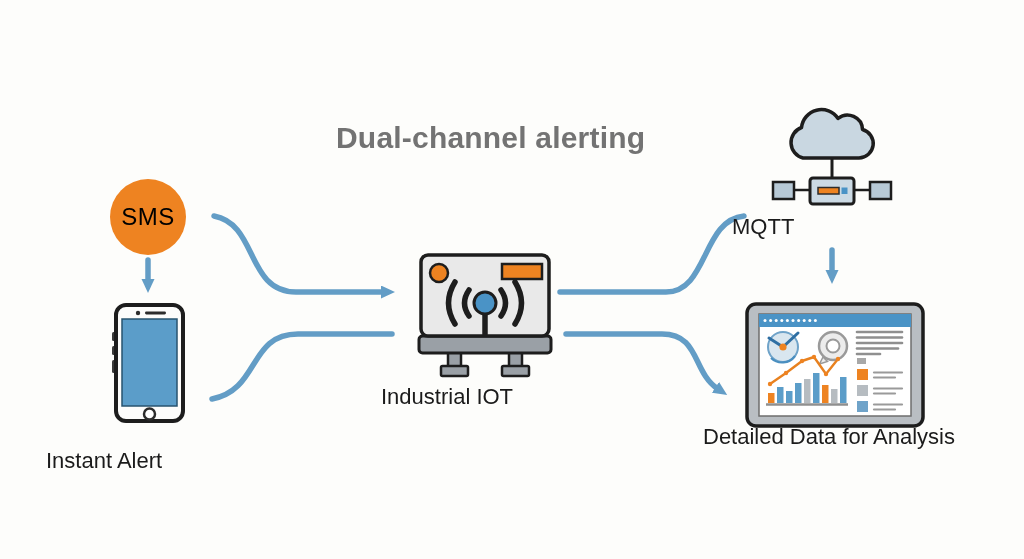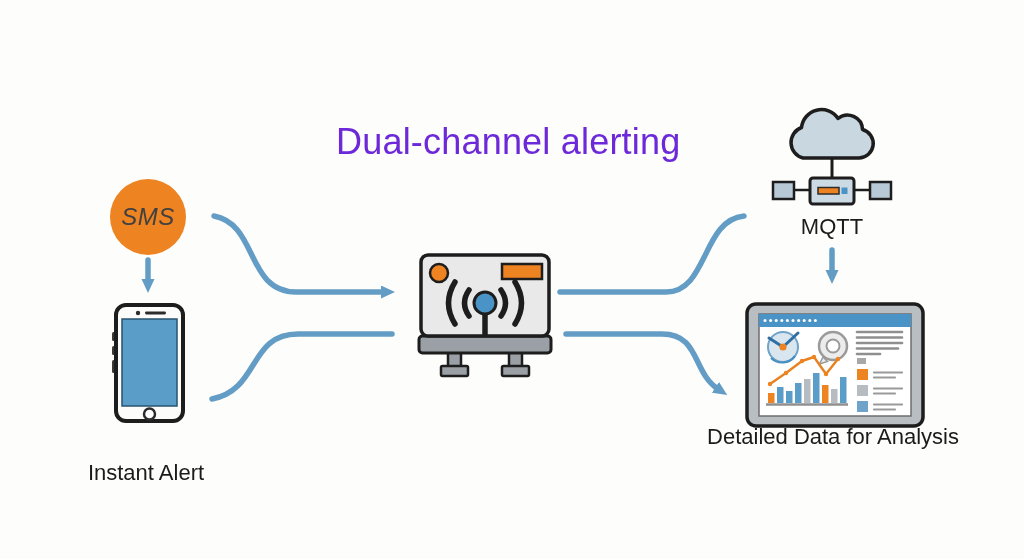"Dual-channel alerting" .title { color: #6d28d9 -> #737373; font-size: 36px -> 30px; font-weight: 400 -> 700 }
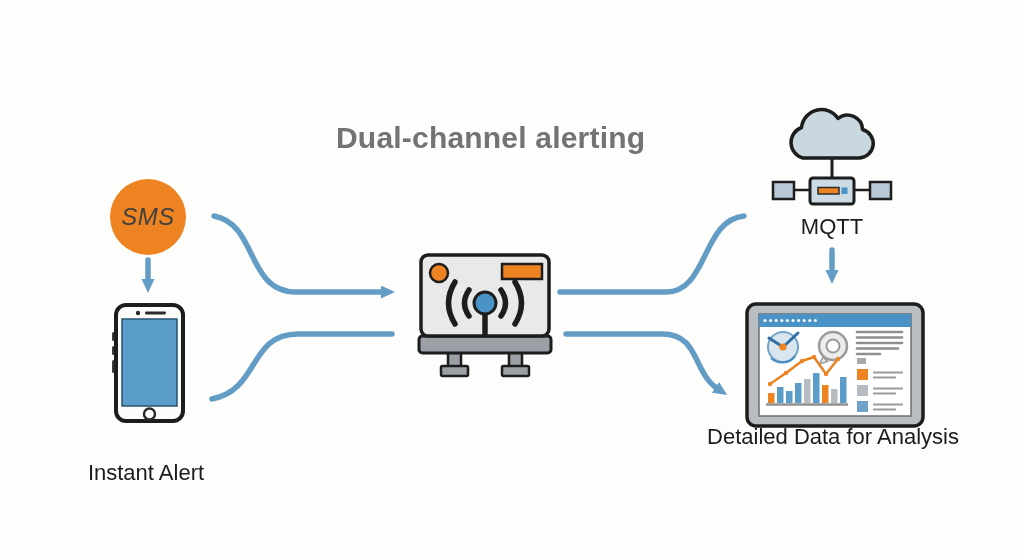"SMS" .sms-badge { color: #404040 -> #000000; font-style: italic -> none }
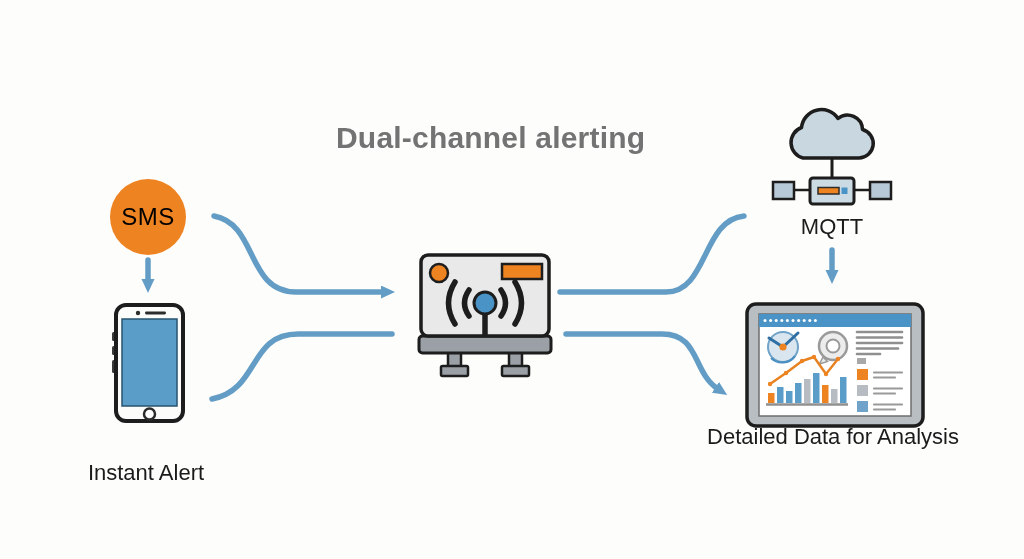"MQTT" .node-label { text-align: center -> none }
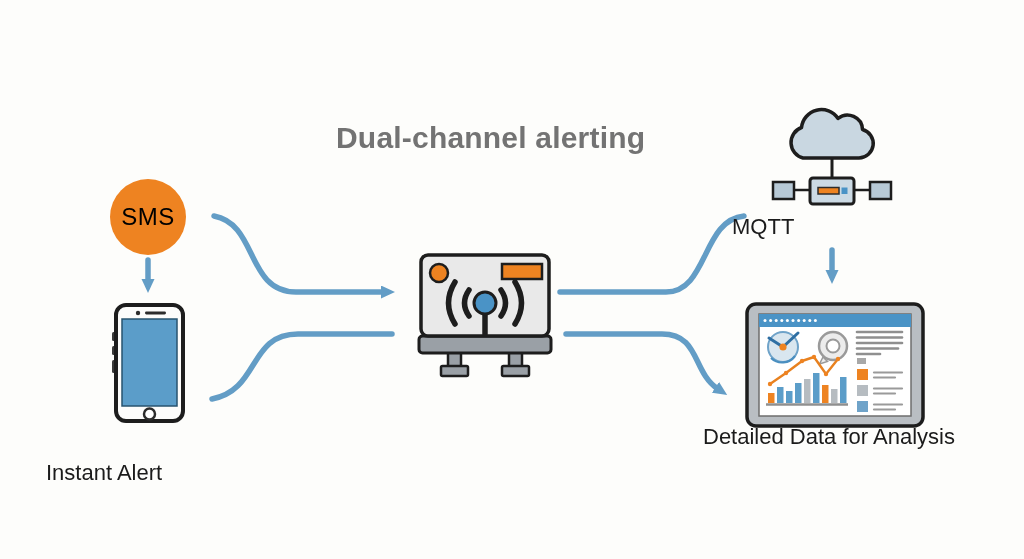"Industrial IOT" div { html: none -> <div>Industrial IOT</div> }
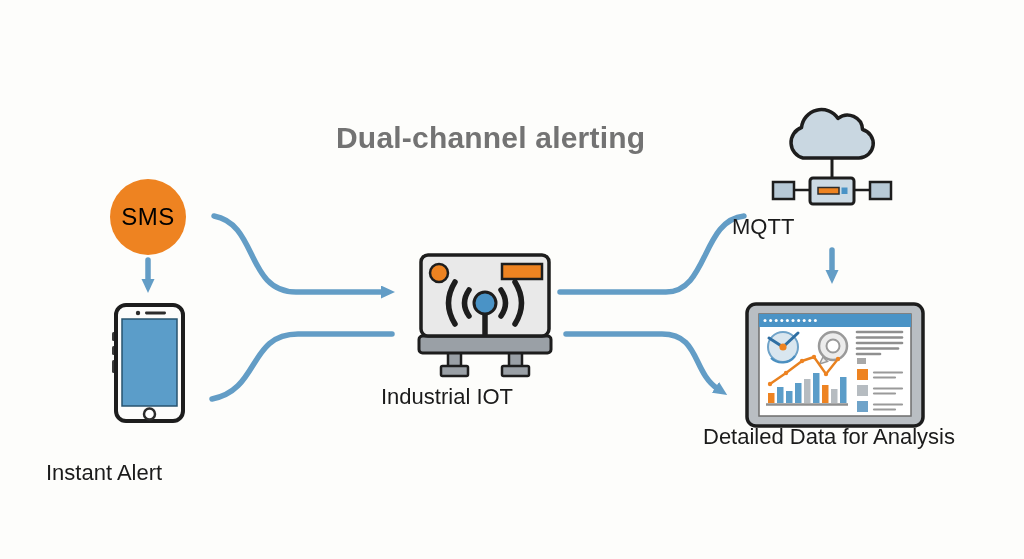"Instant Alert" div.abs { top: 460px -> 448px }
